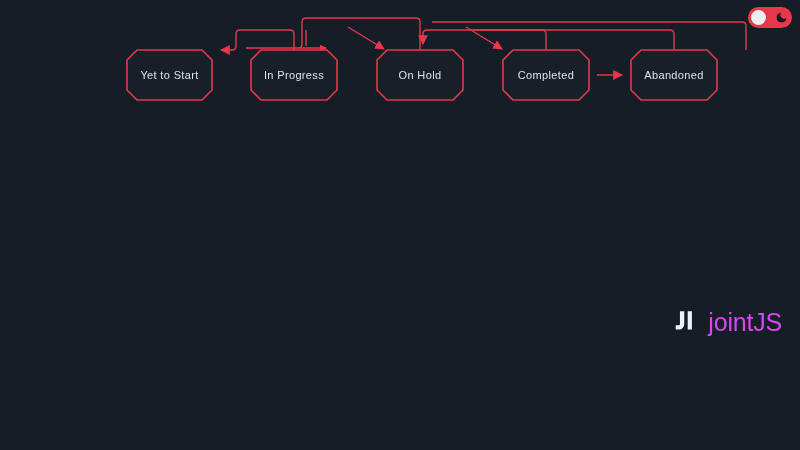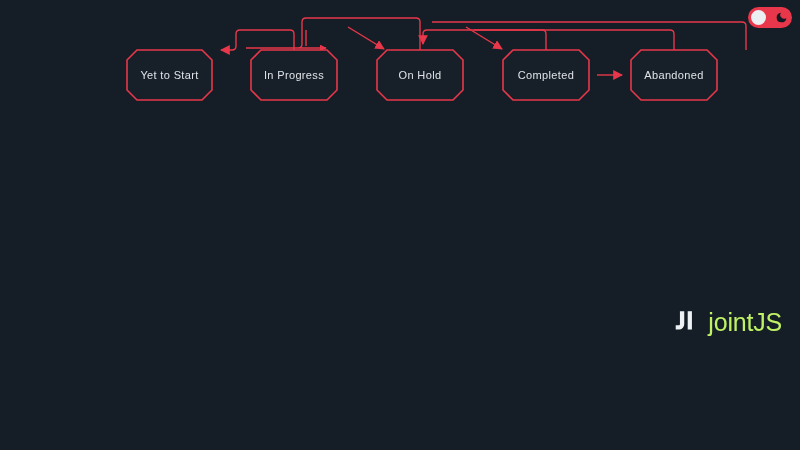"jointJS" #brand-logo .brand-text { color: #bef264 -> #d946ef }
